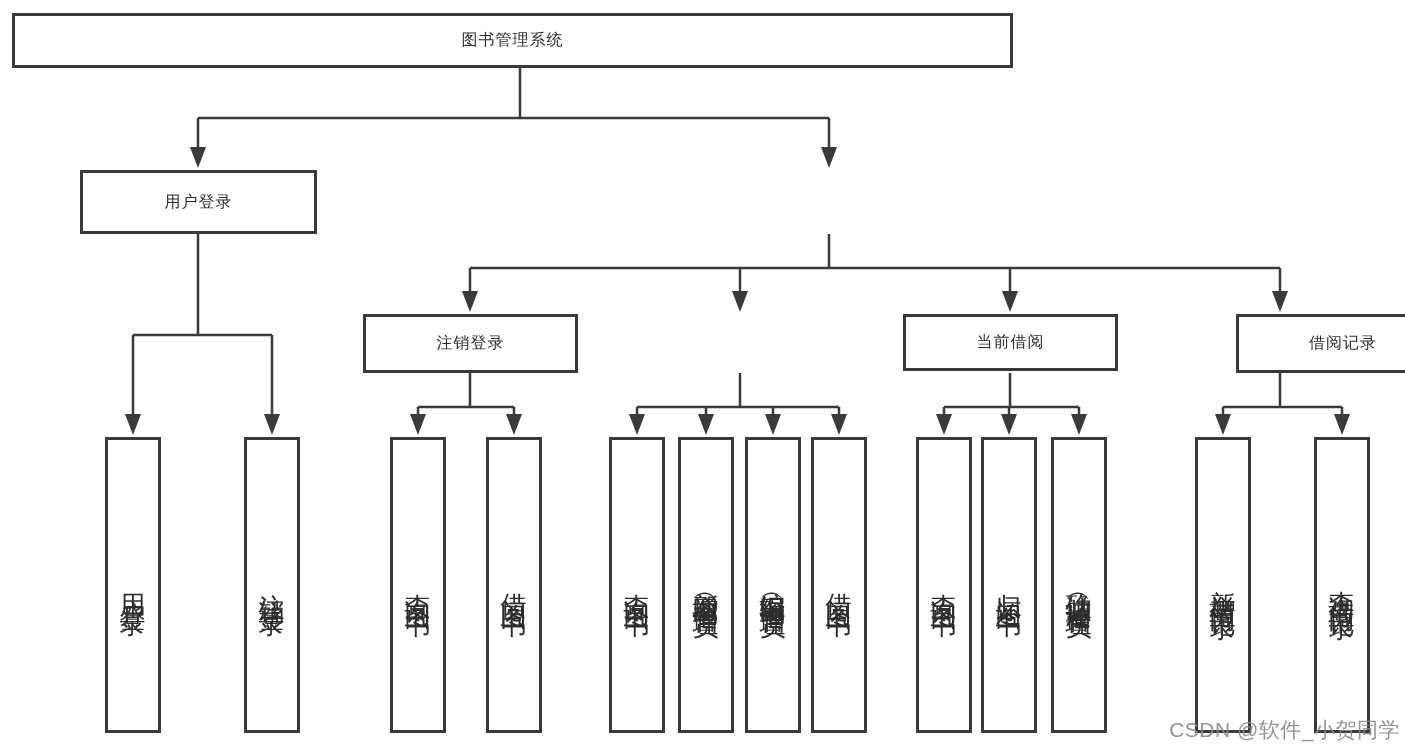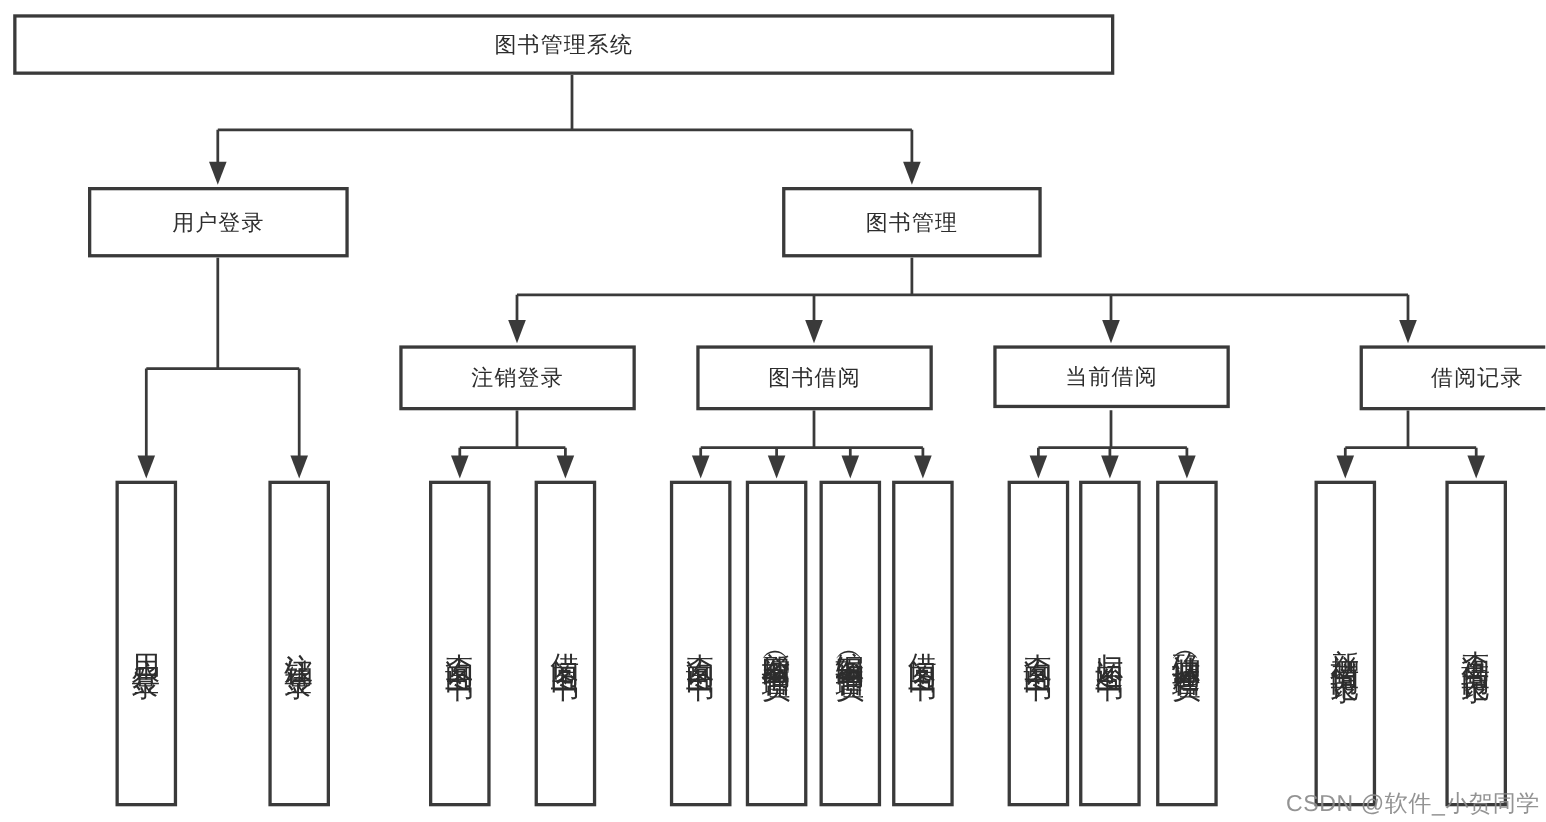"图书管理系统" .box.h span { font-size: 20px -> 16px }
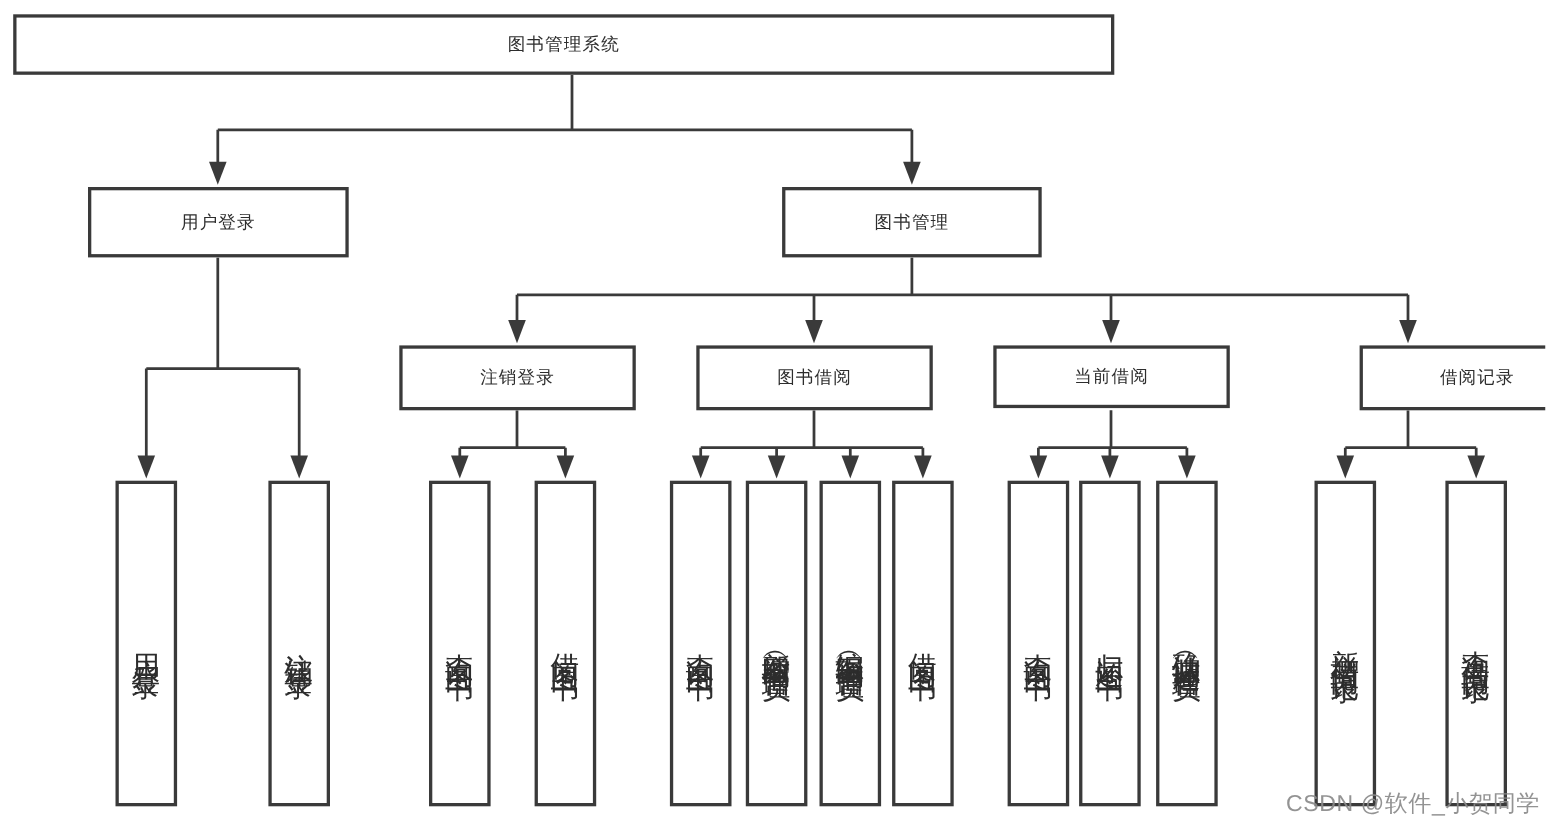"图书管理" div.box { html: <div> <span>图书管理</span> </div> -> none }
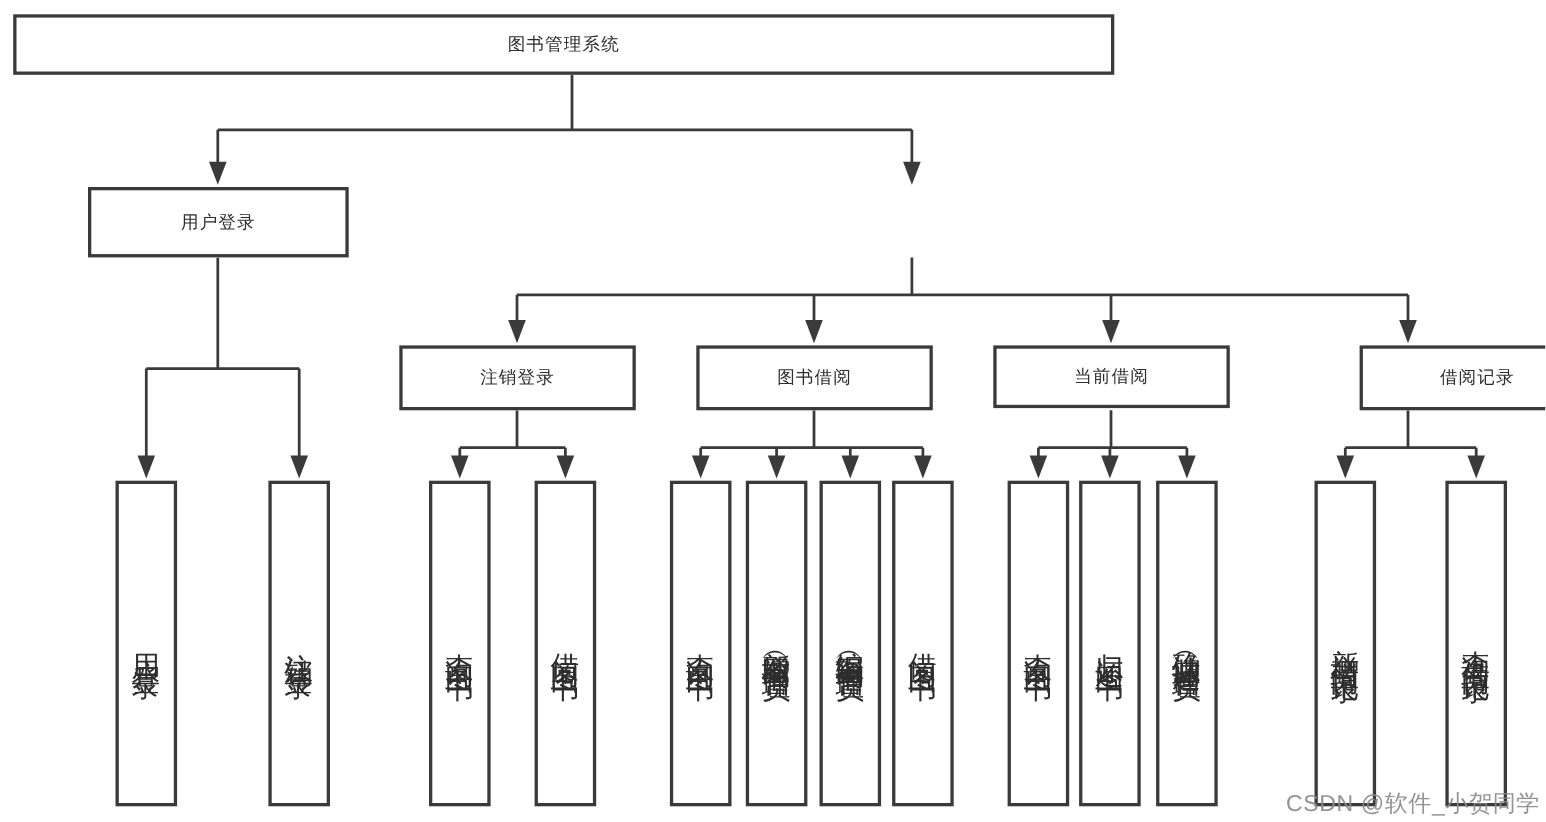"图书借阅" div.box { html: <div> <span>图书借阅</span> </div> -> none }
